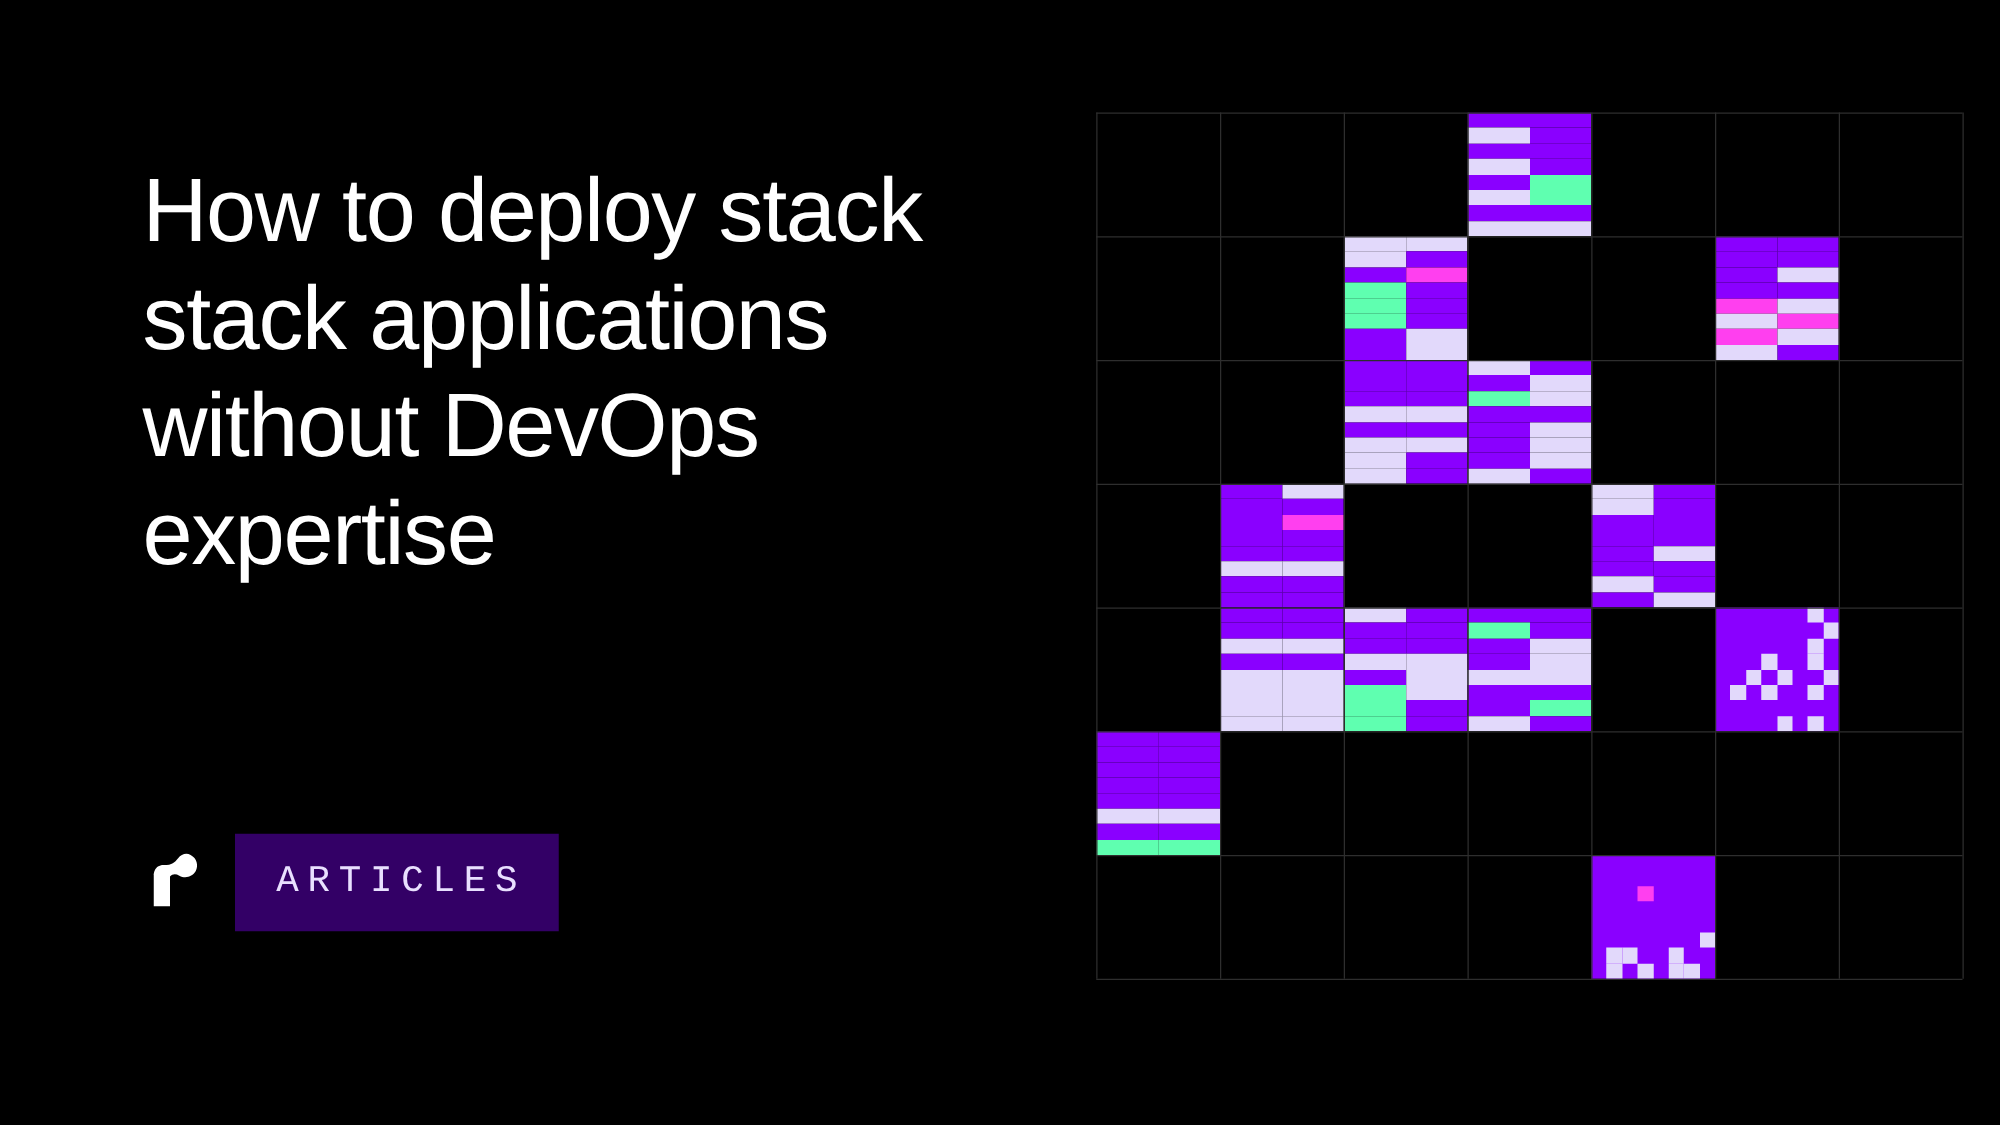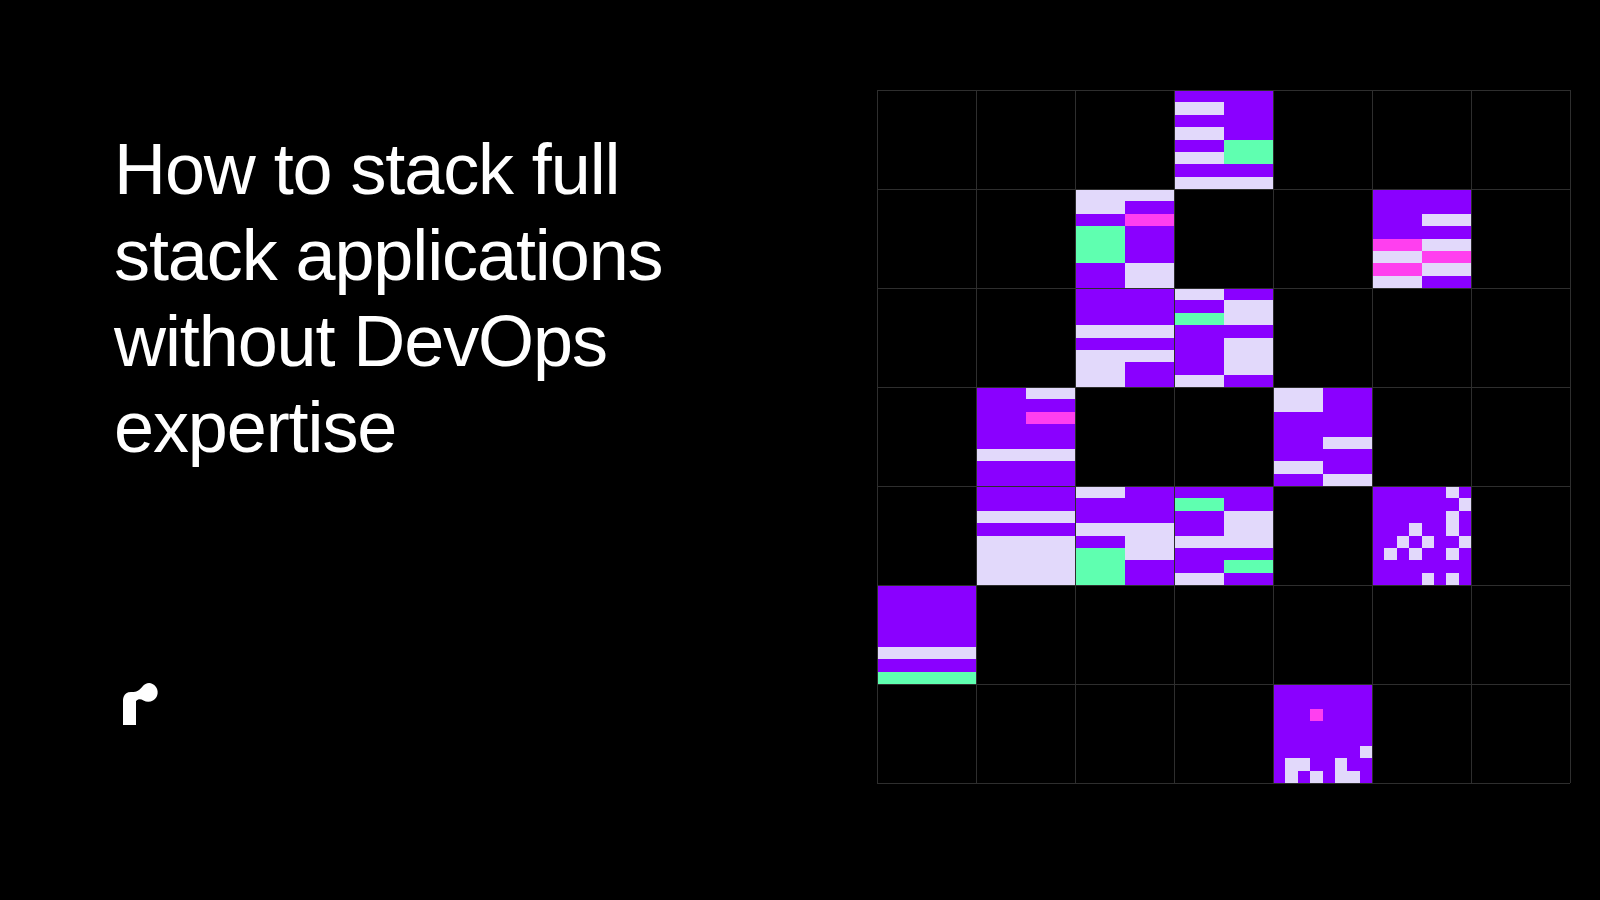"How to stack full" h1 { text: stack full -> deploy stack }
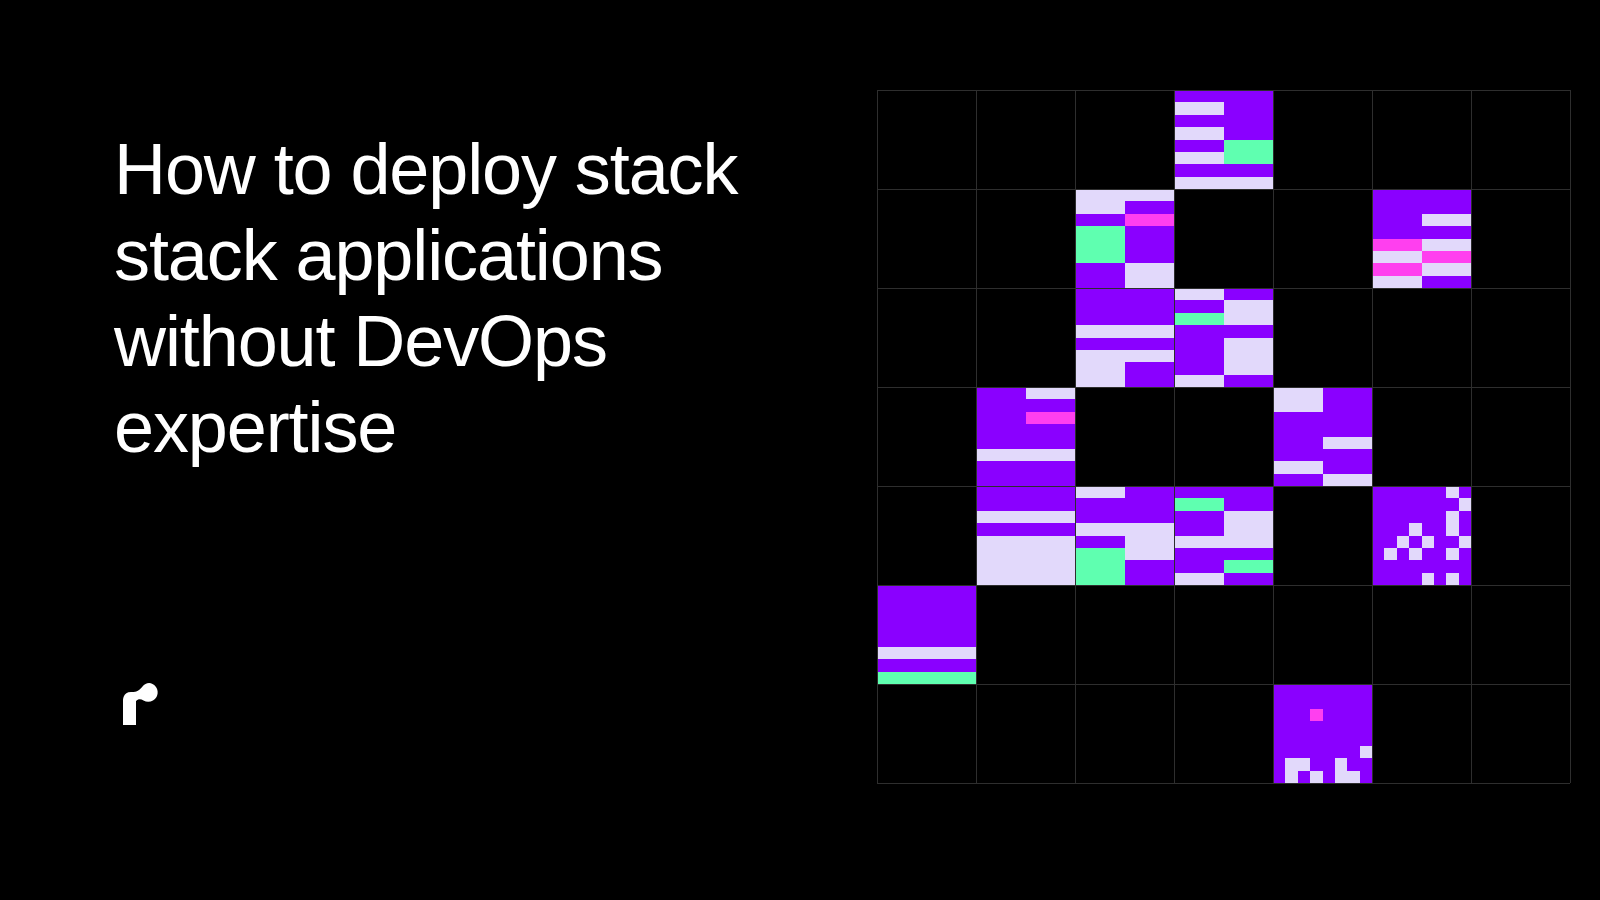"ARTICLES" span { html: none -> <span>ARTICLES</span> }
